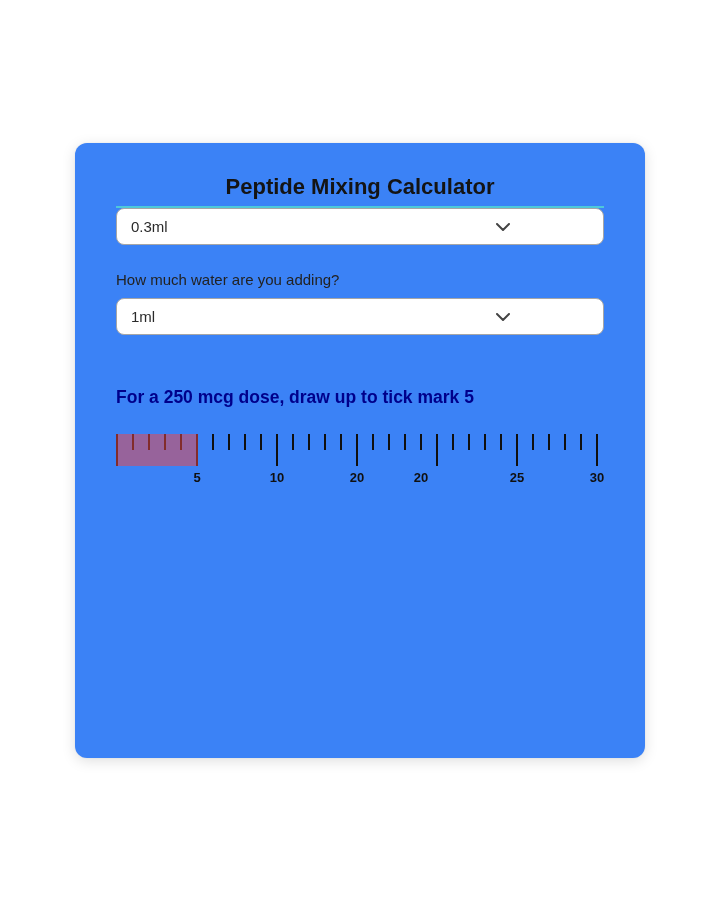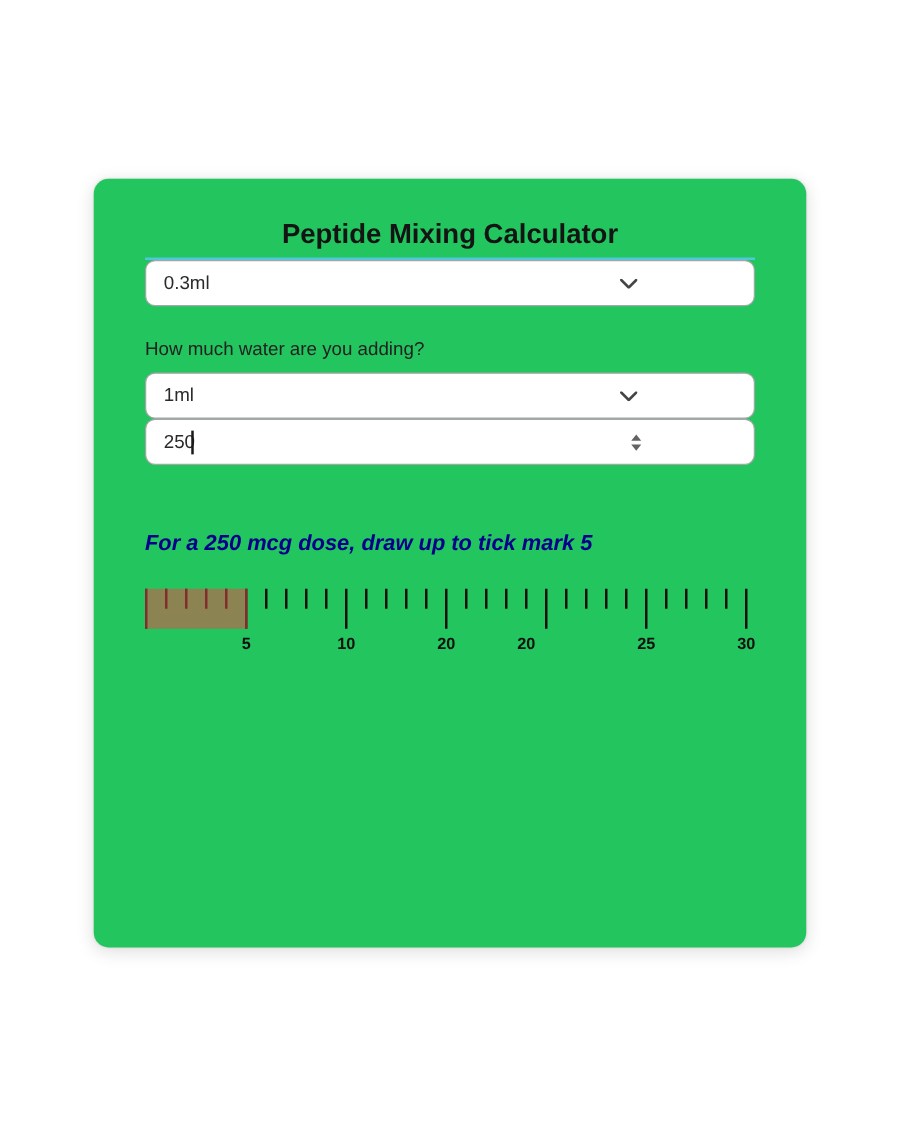"Peptide Mixing Calculator" .card { background: #22c55e -> #3b82f6 }
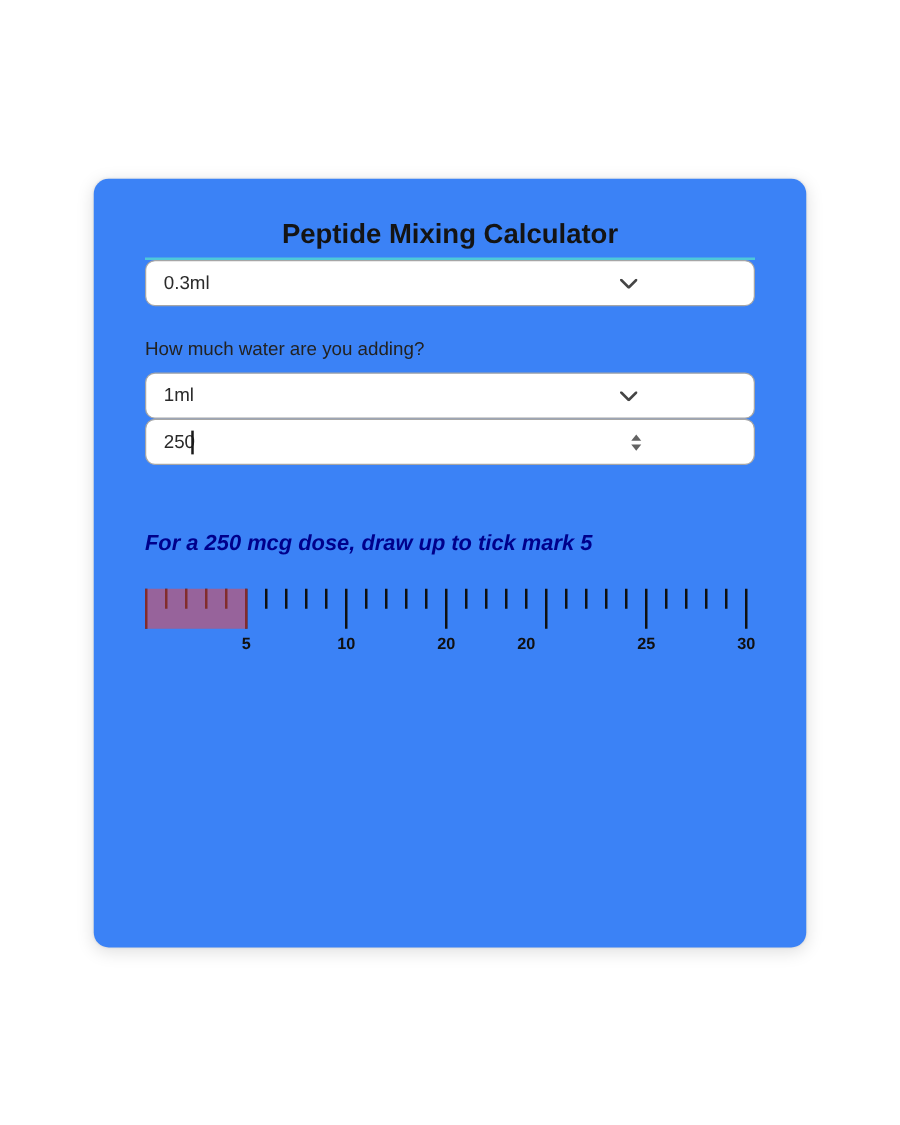"250" div.control-wrap { html: <div> <input> <span></span> <span> <span></span> <span></span> </span> </div> -> none }
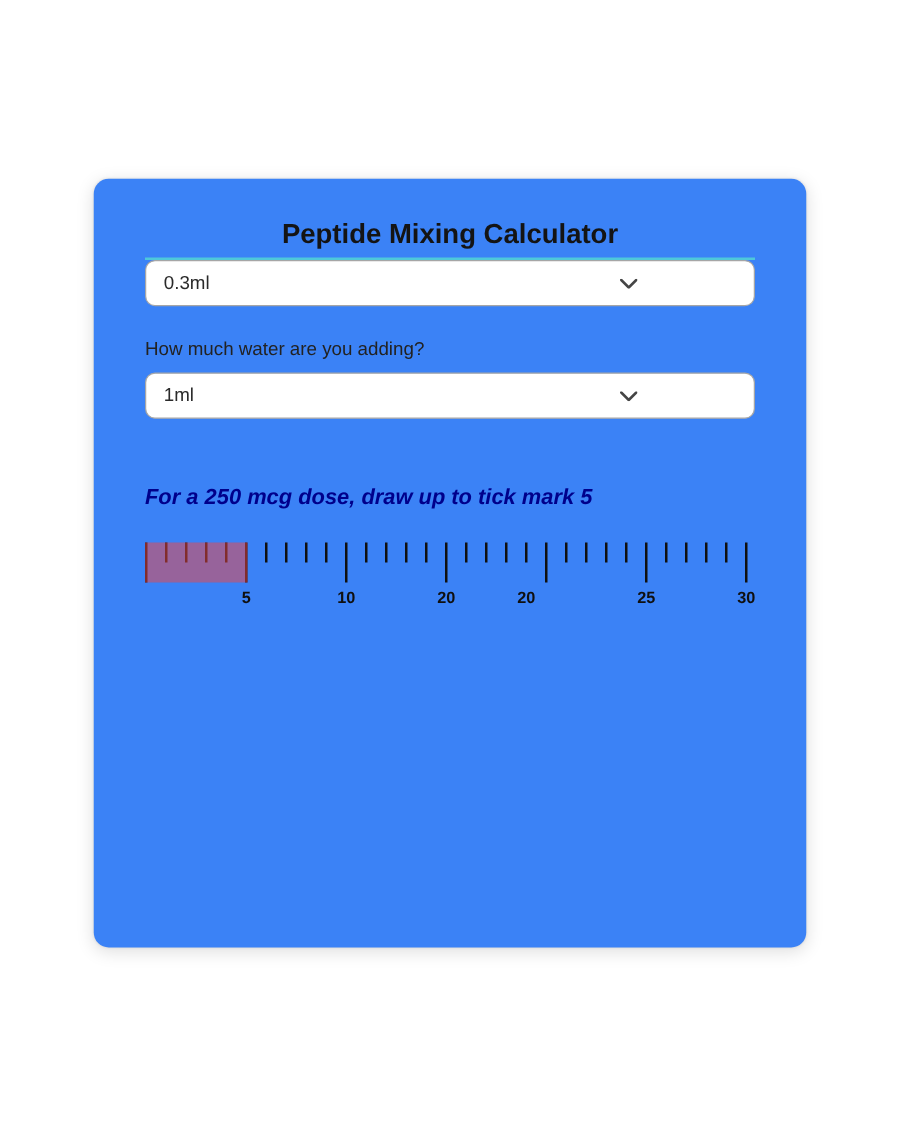"For a 250 mcg dose," div.result-line { font-style: italic -> none }
